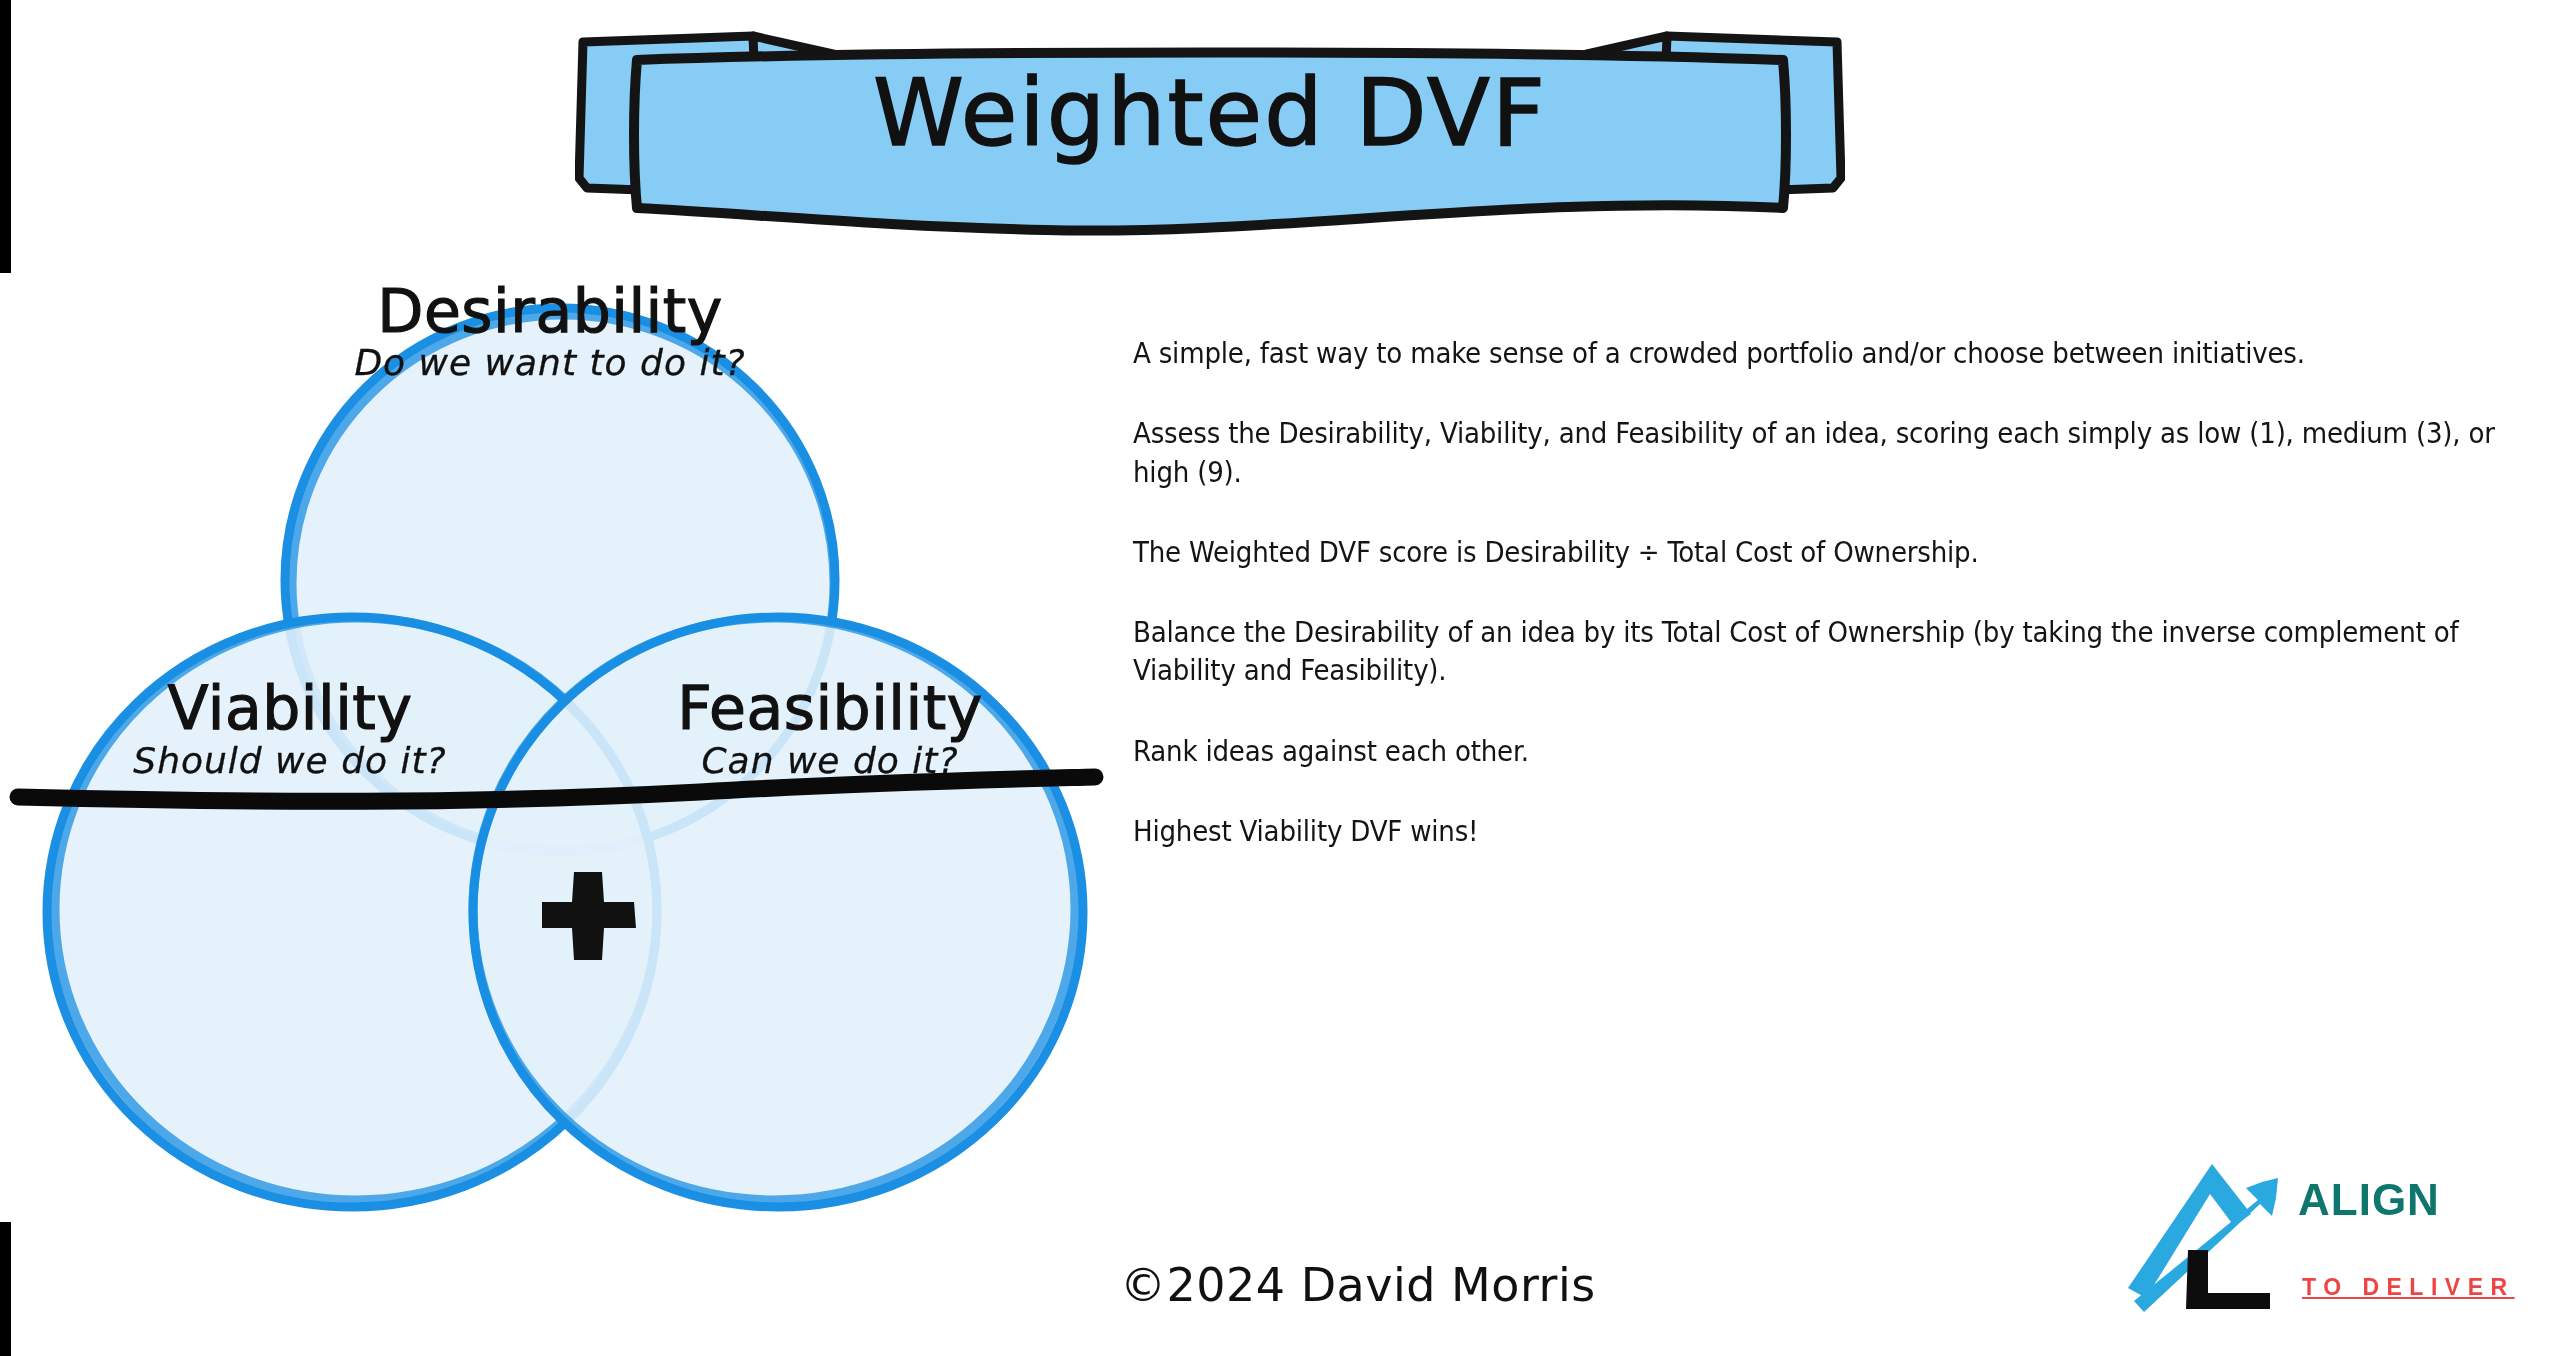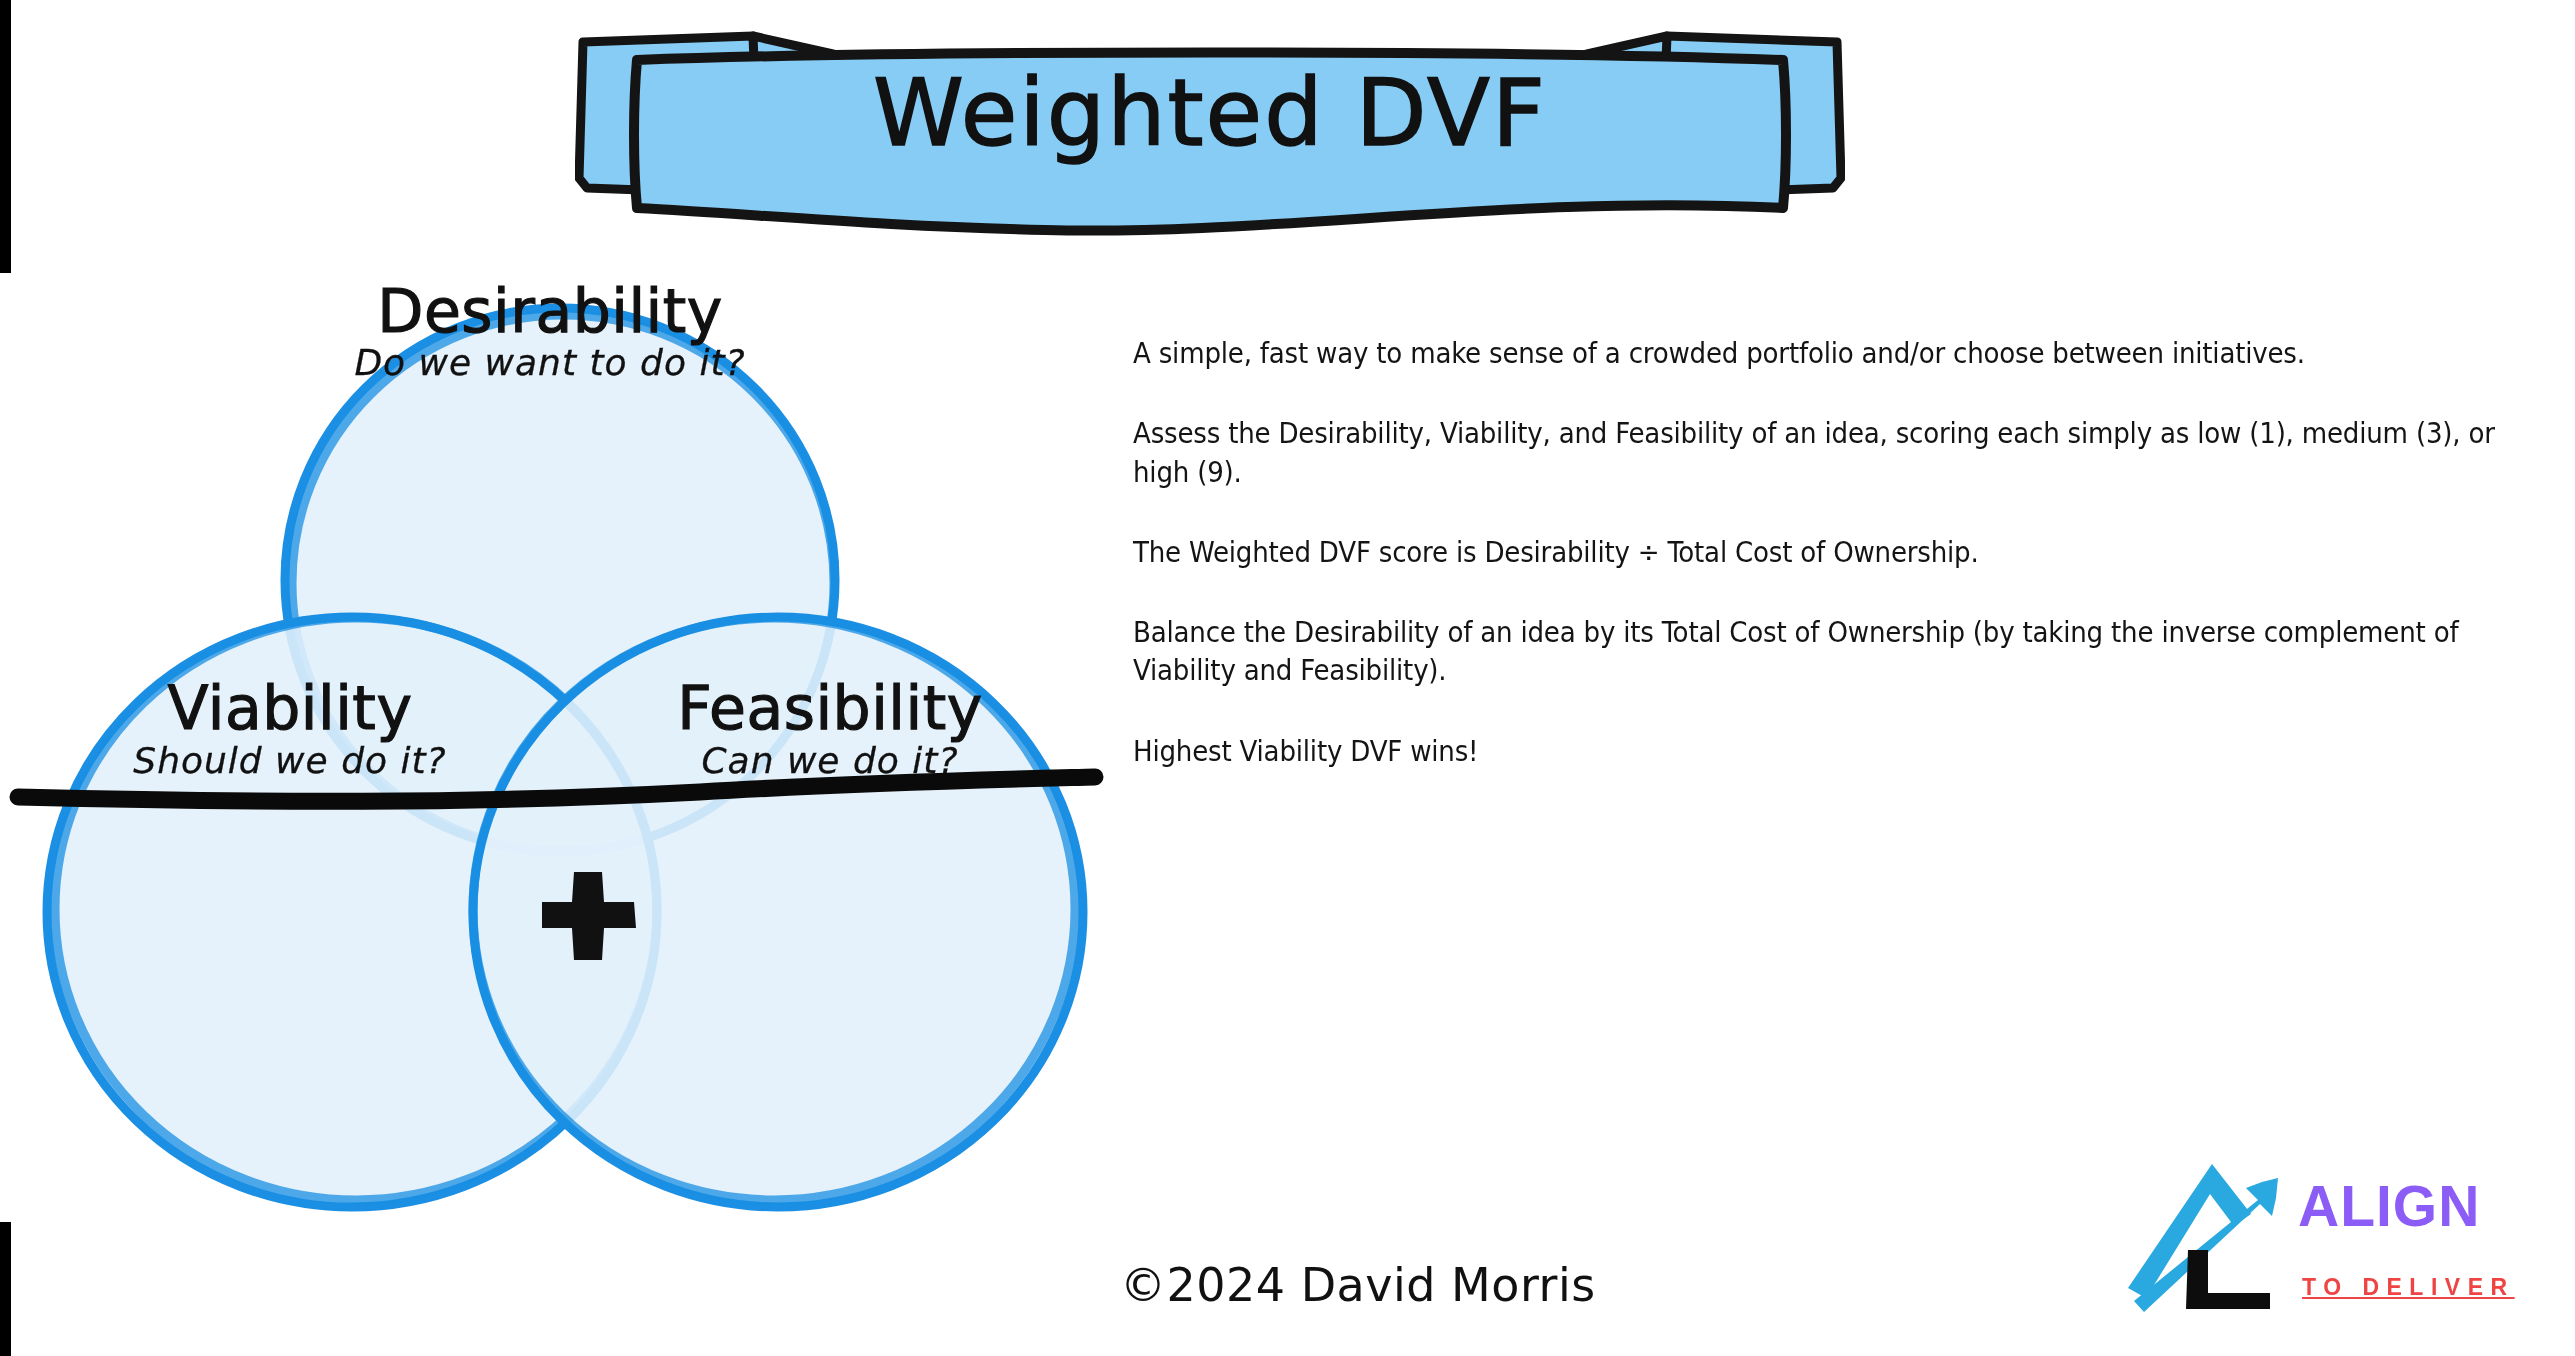"Rank ideas against each other." p { html: none -> <p>Rank ideas against each other.</p> }
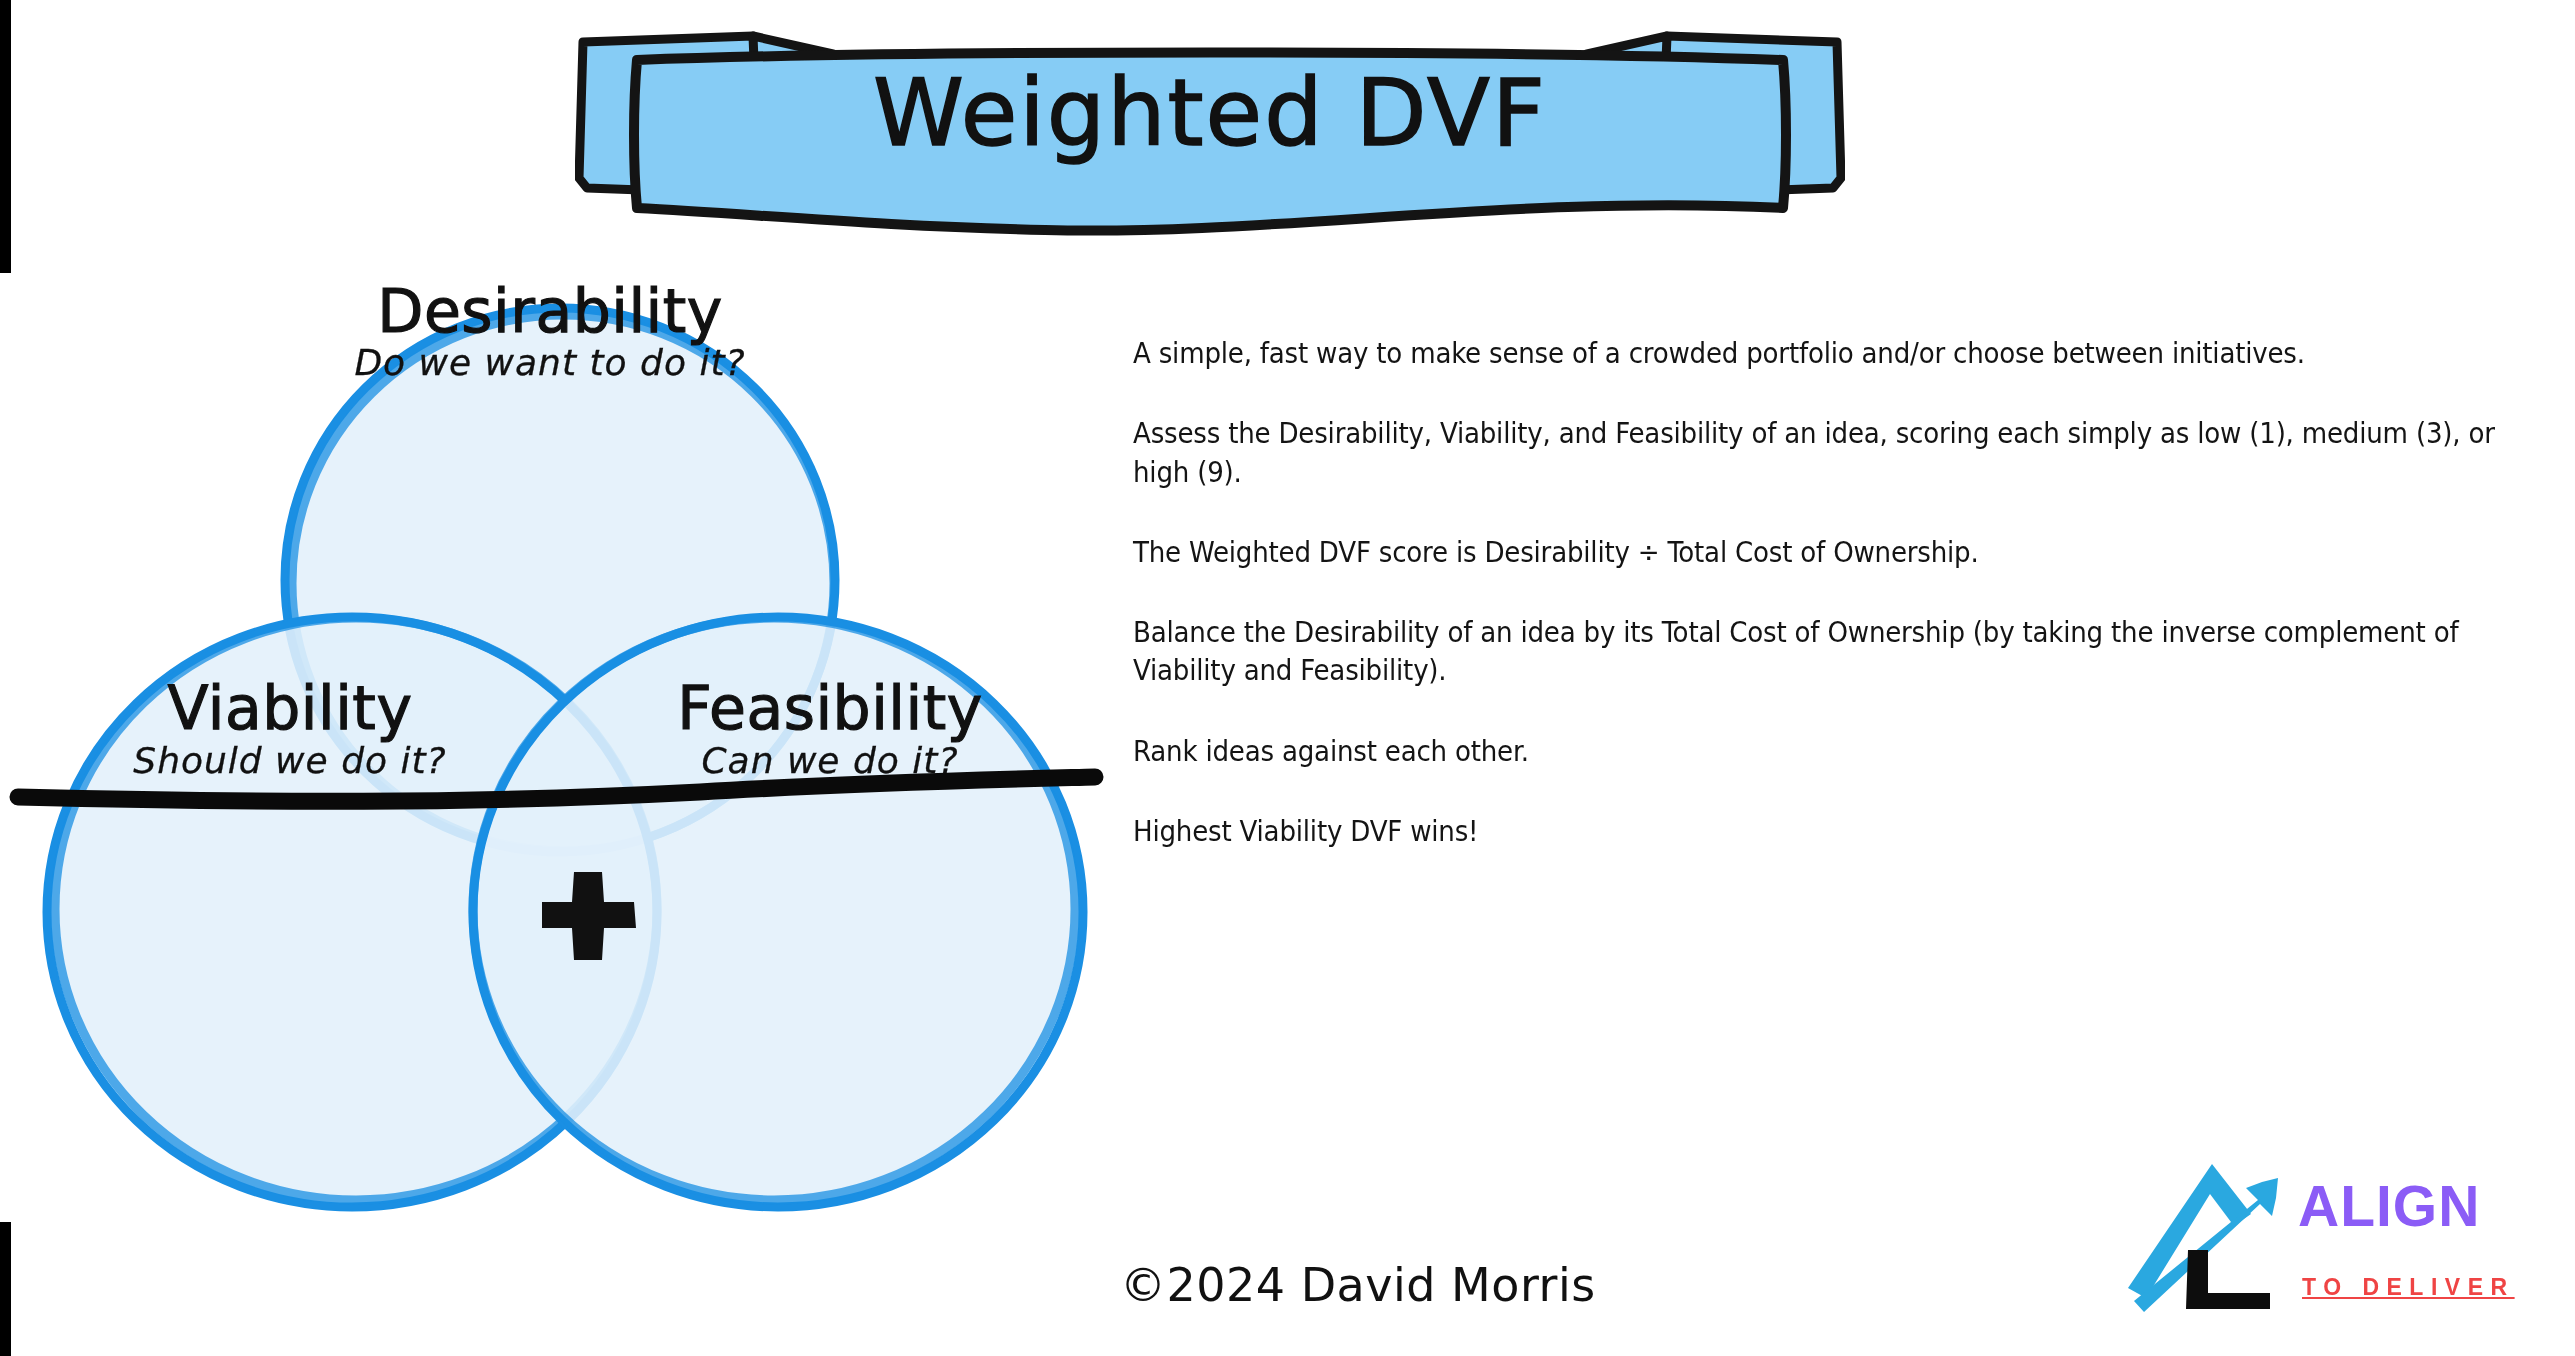"ALIGN" #logo-wordmark { color: #8b5cf6 -> #0f766e; font-size: 57px -> 44px }
